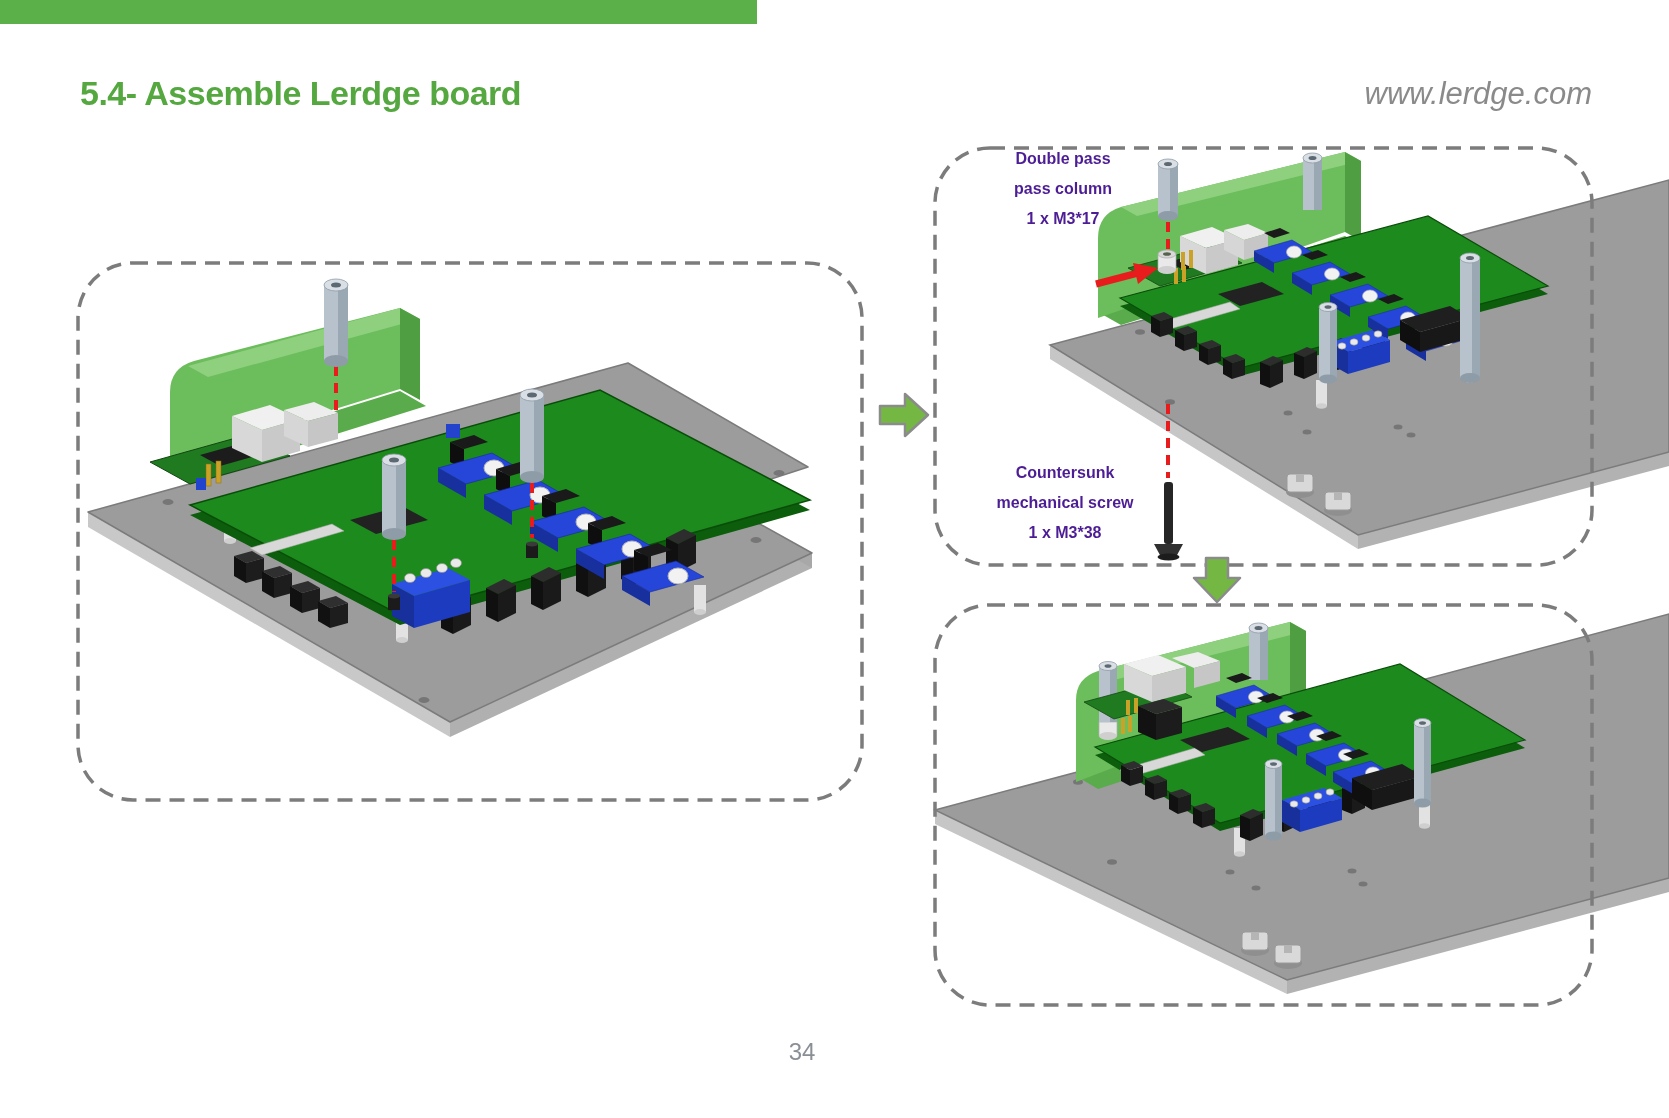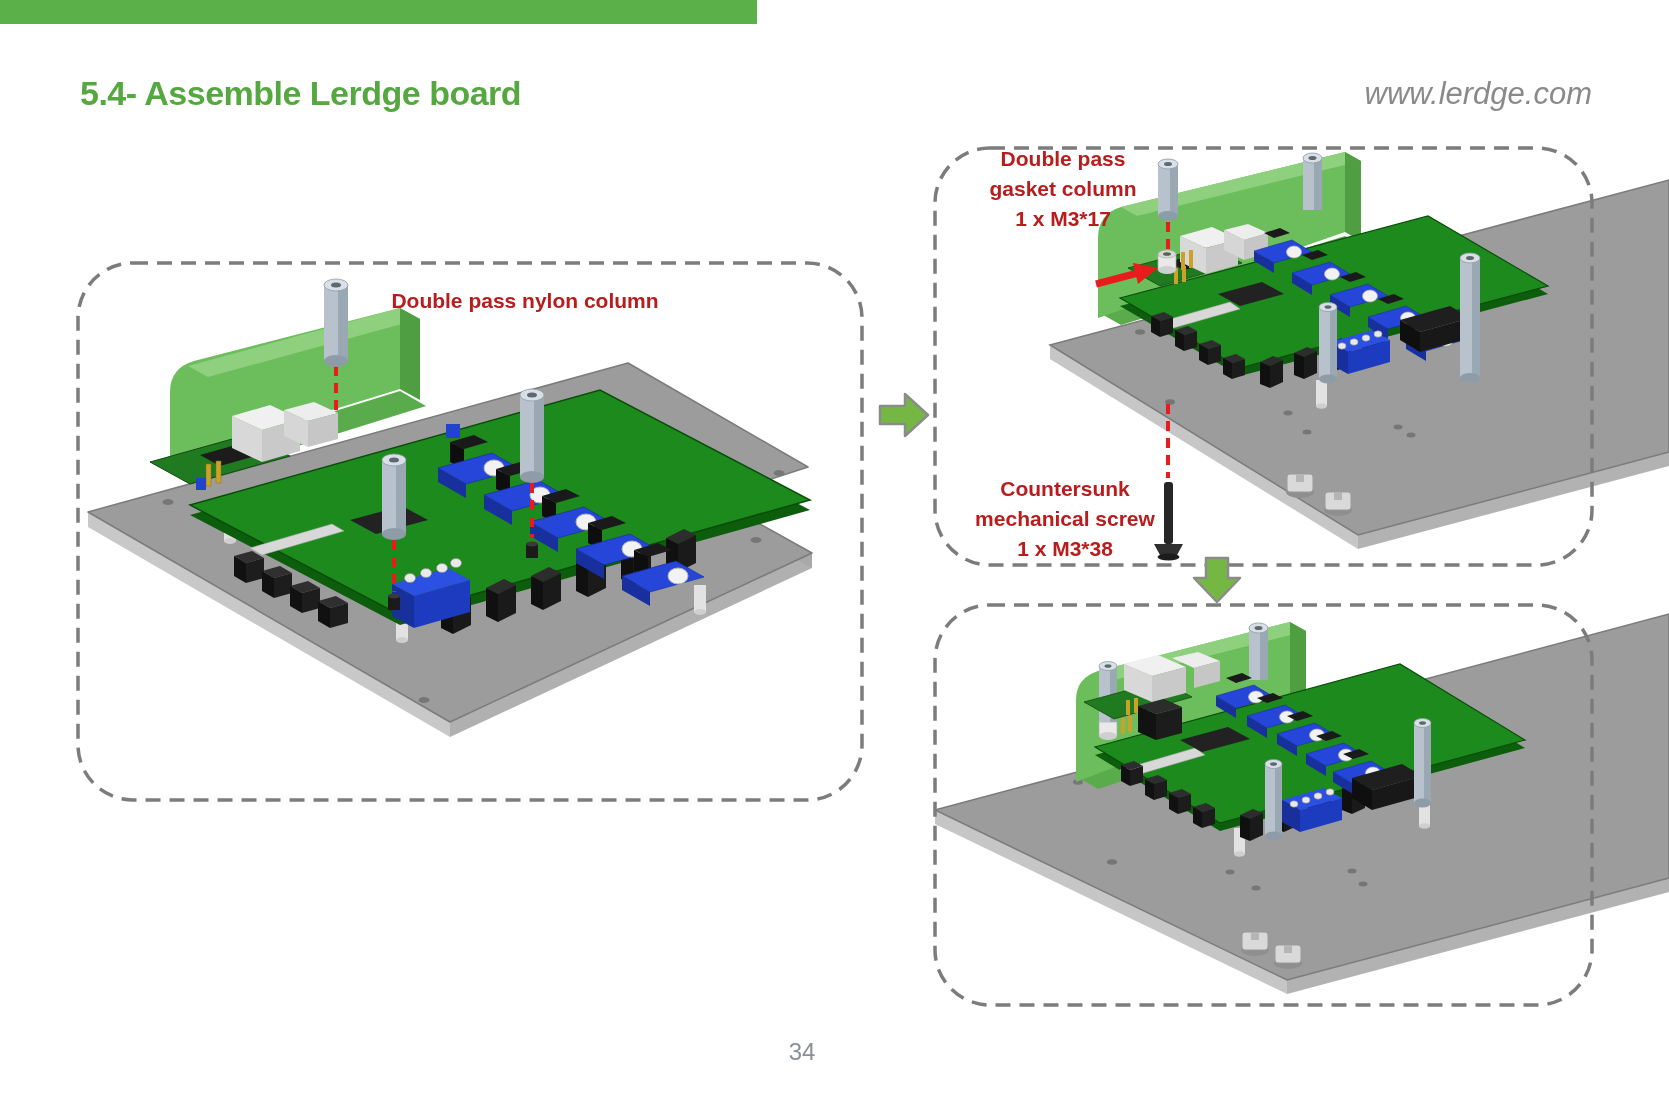"Double pass" .lbl { color: #b91c1c -> #4c1d95; font-size: 21px -> 16px }
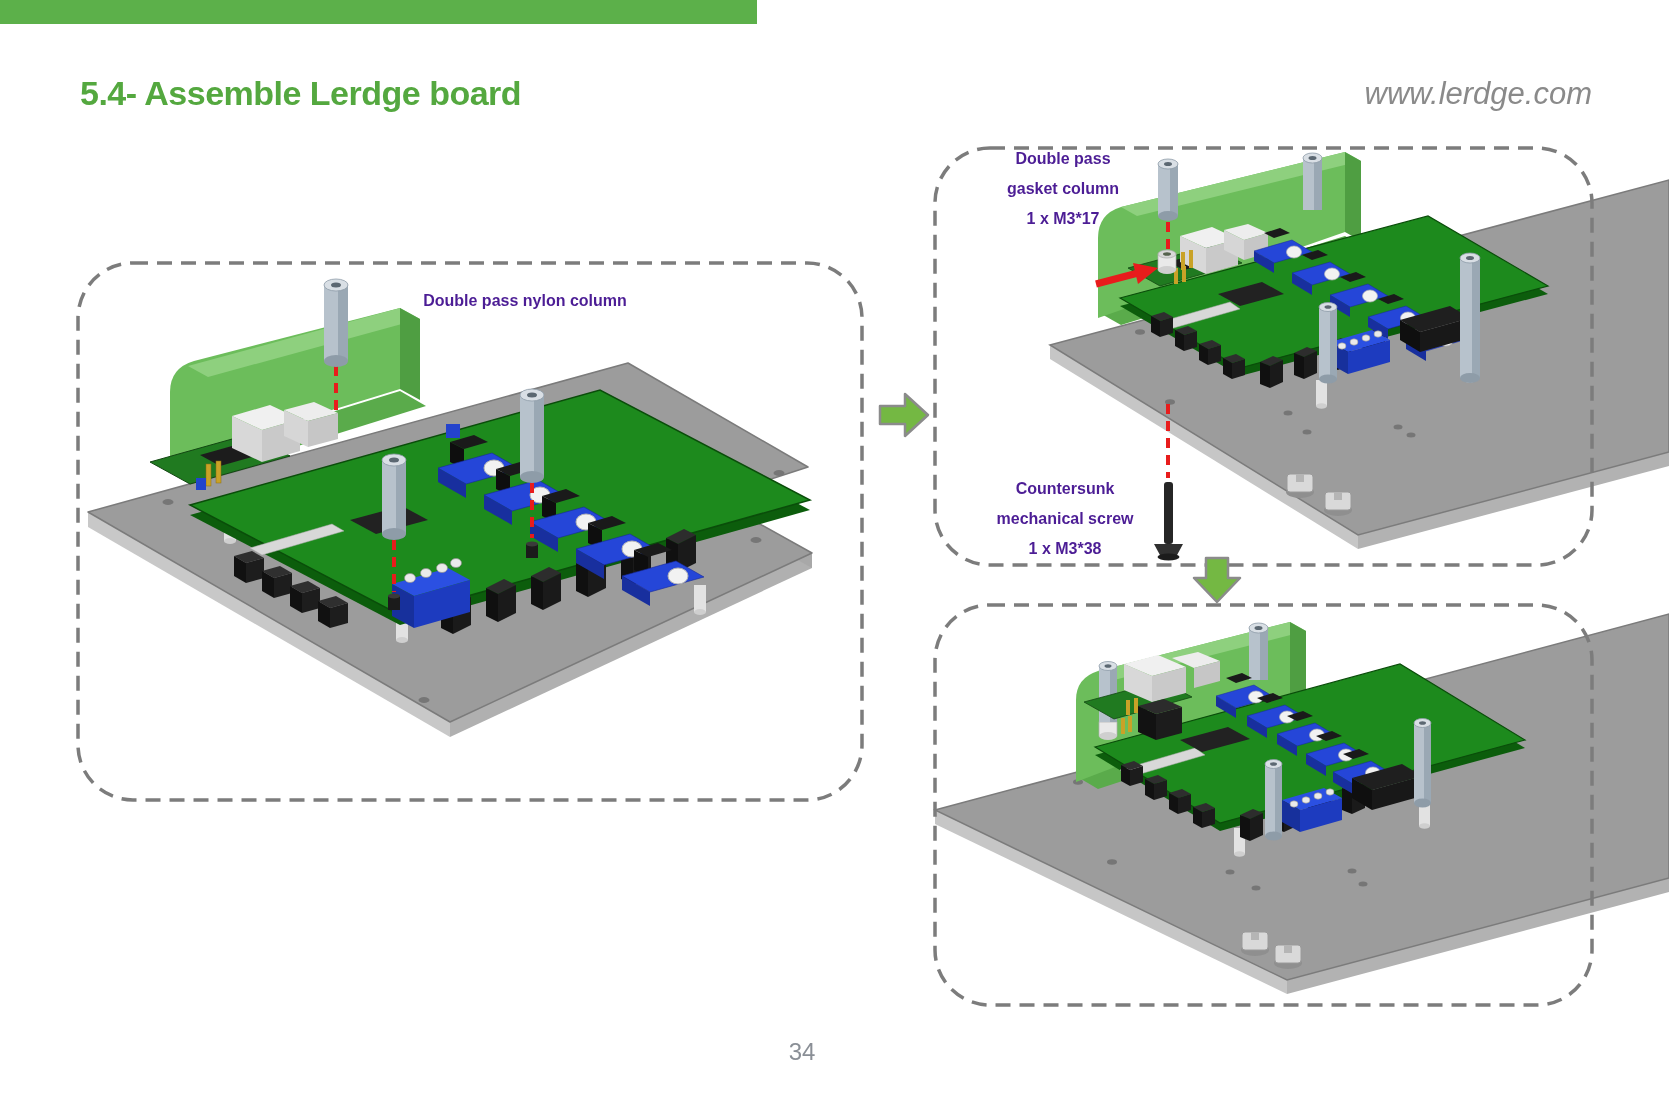"gasket column" div { text: gasket -> pass }
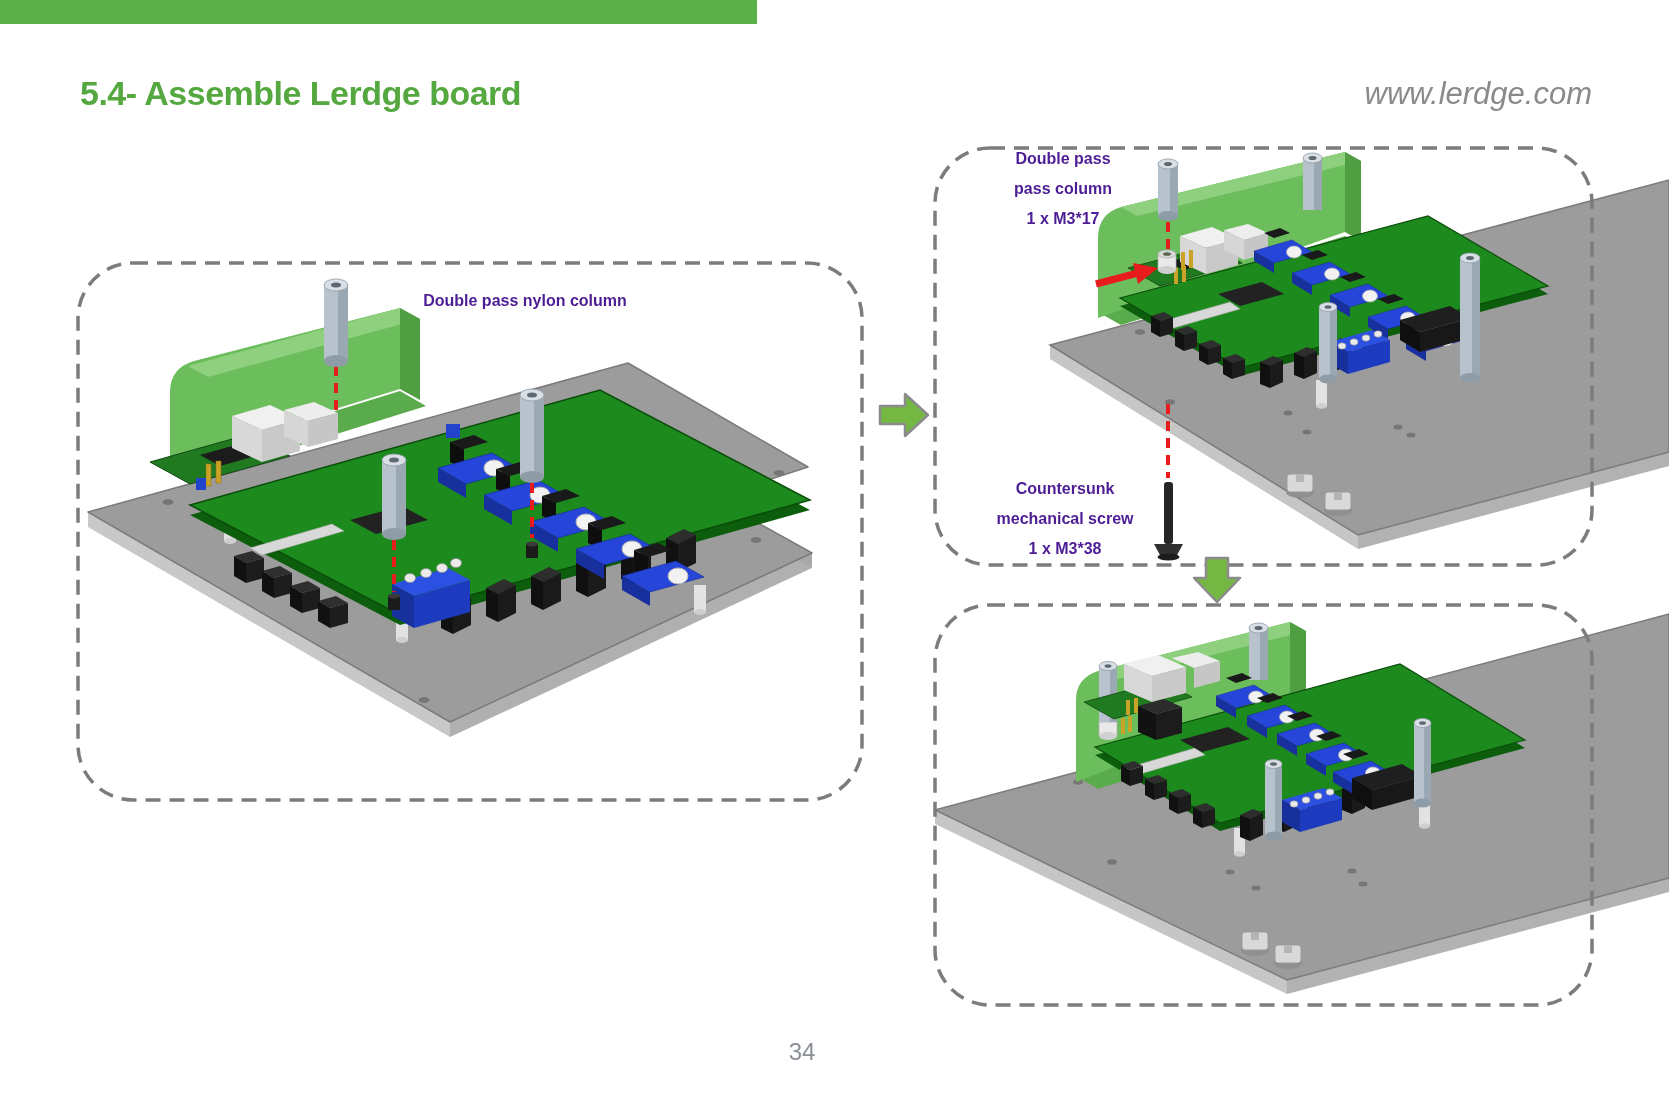"Double pass nylon column" div { html: <div>Double pass nylon column</div> -> none }
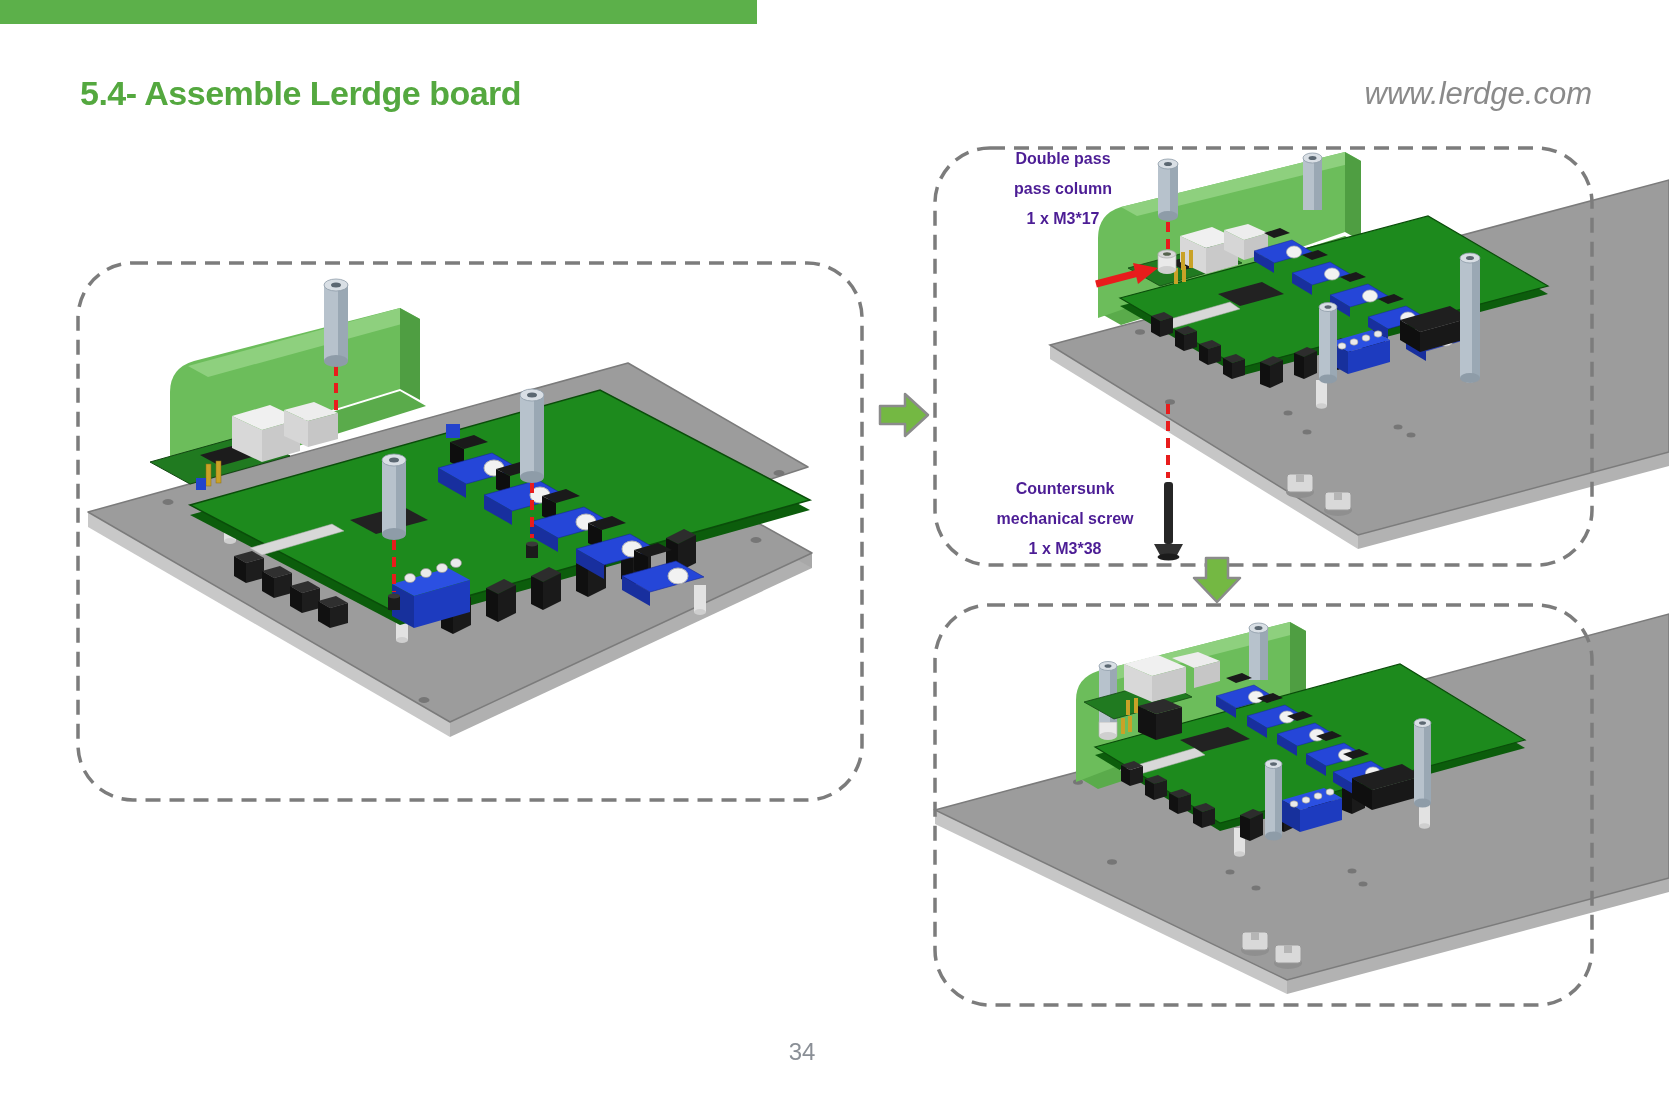"Countersunk" div.lbl { margin-top: 16px -> none }
